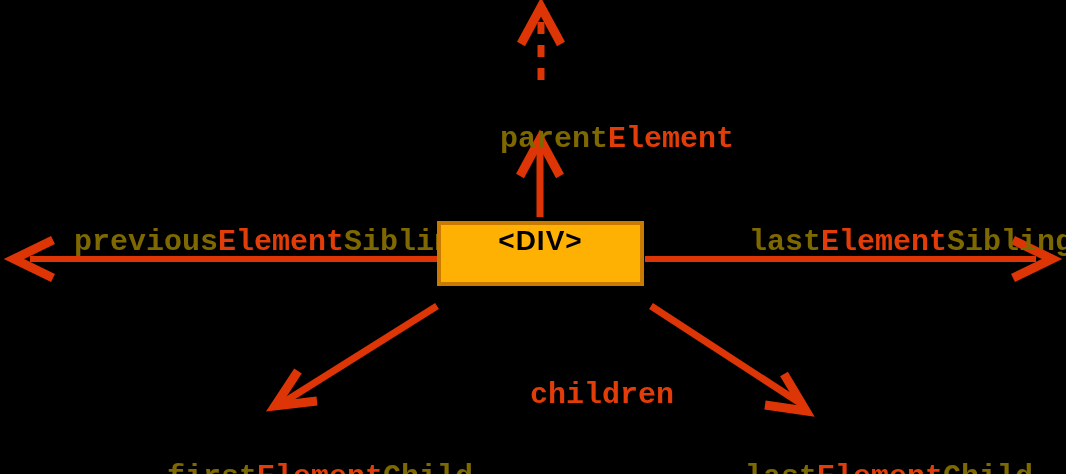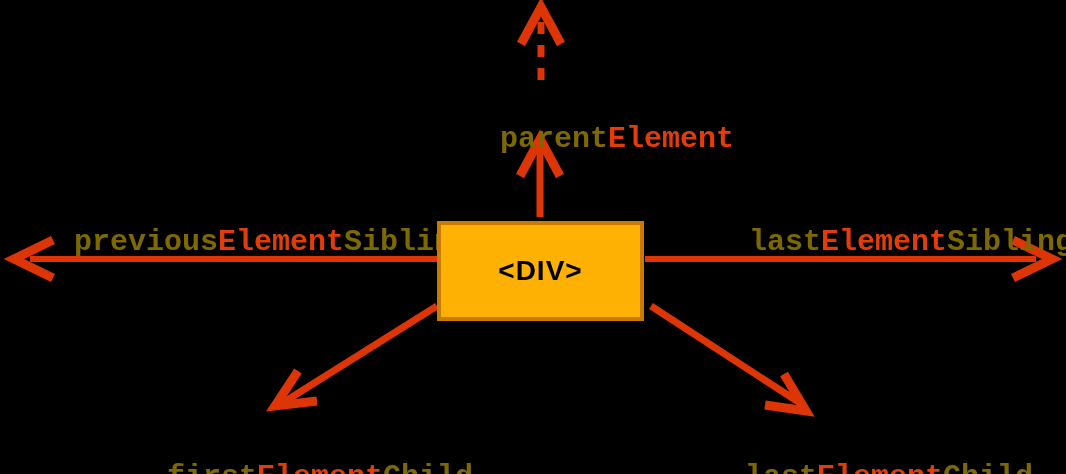"<DIV>" .div-box { align-items: center -> none; height: 100px -> 65px }
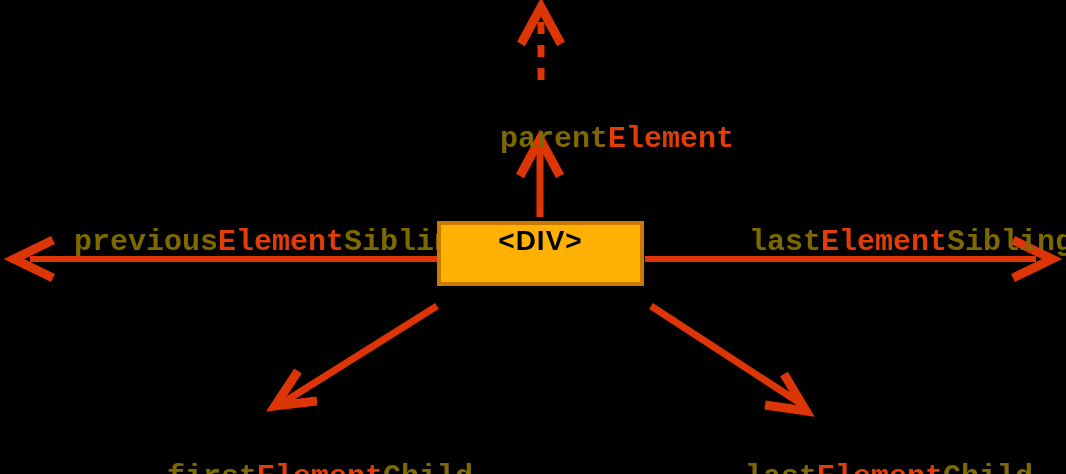"children" div.code-label { html: none -> <div> <span></span><span>children</span><span></span> </div> }
